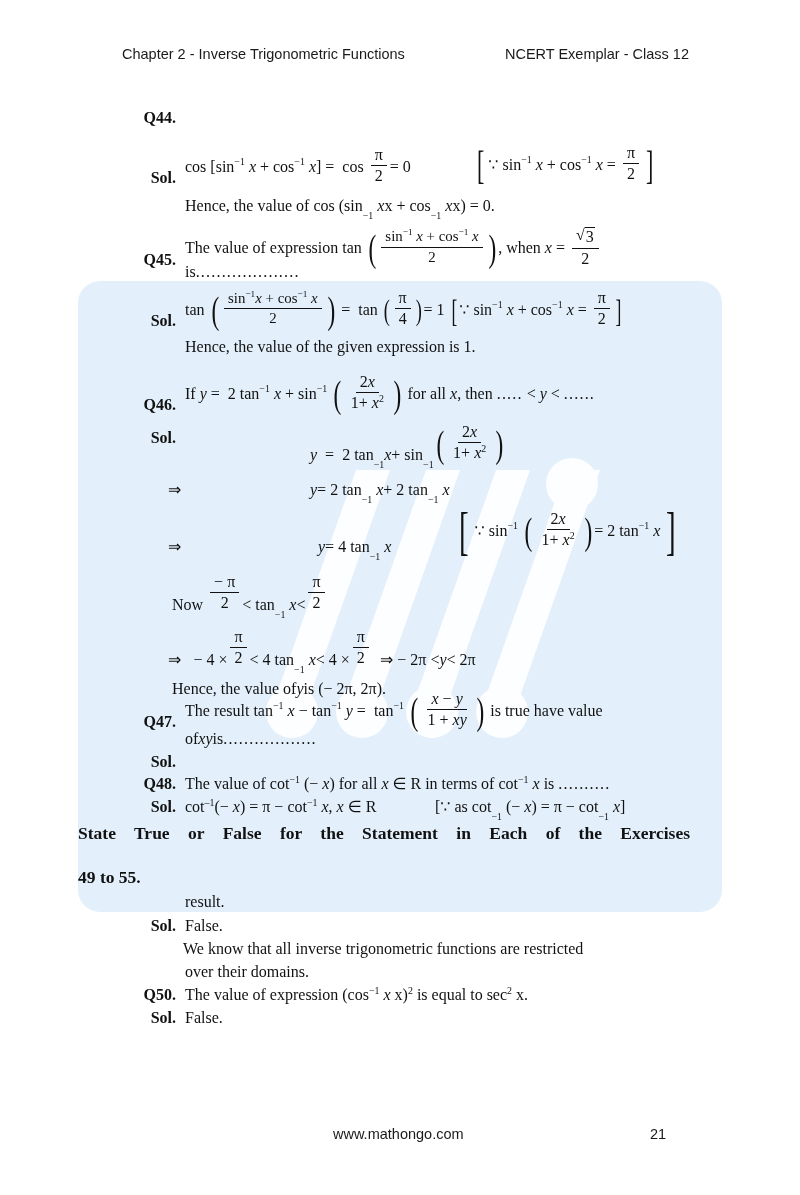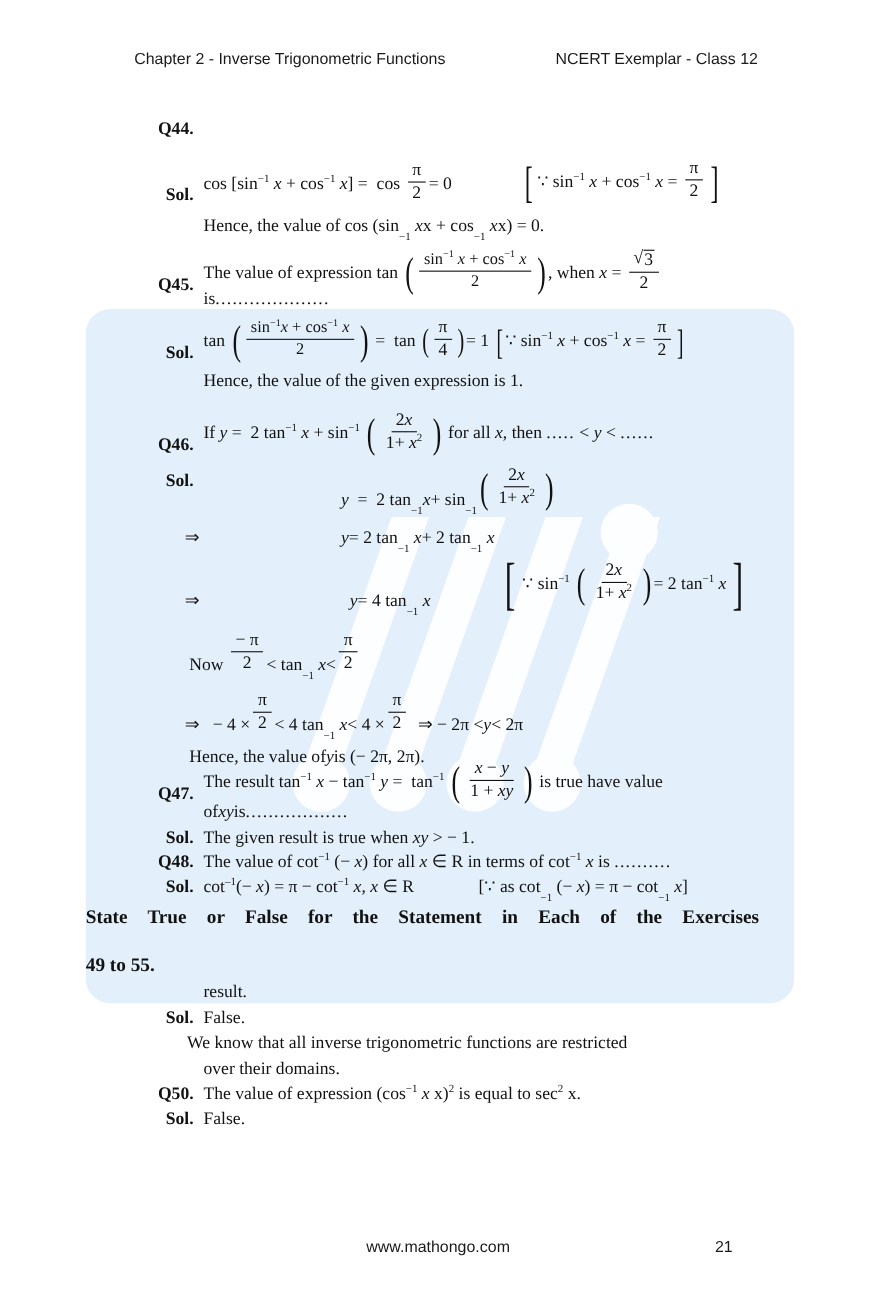"The given result is true" span.txt { html: <span> <span>The given result is true when </span><span>xy</span><span> &gt; − 1.</span> </span> -> none }
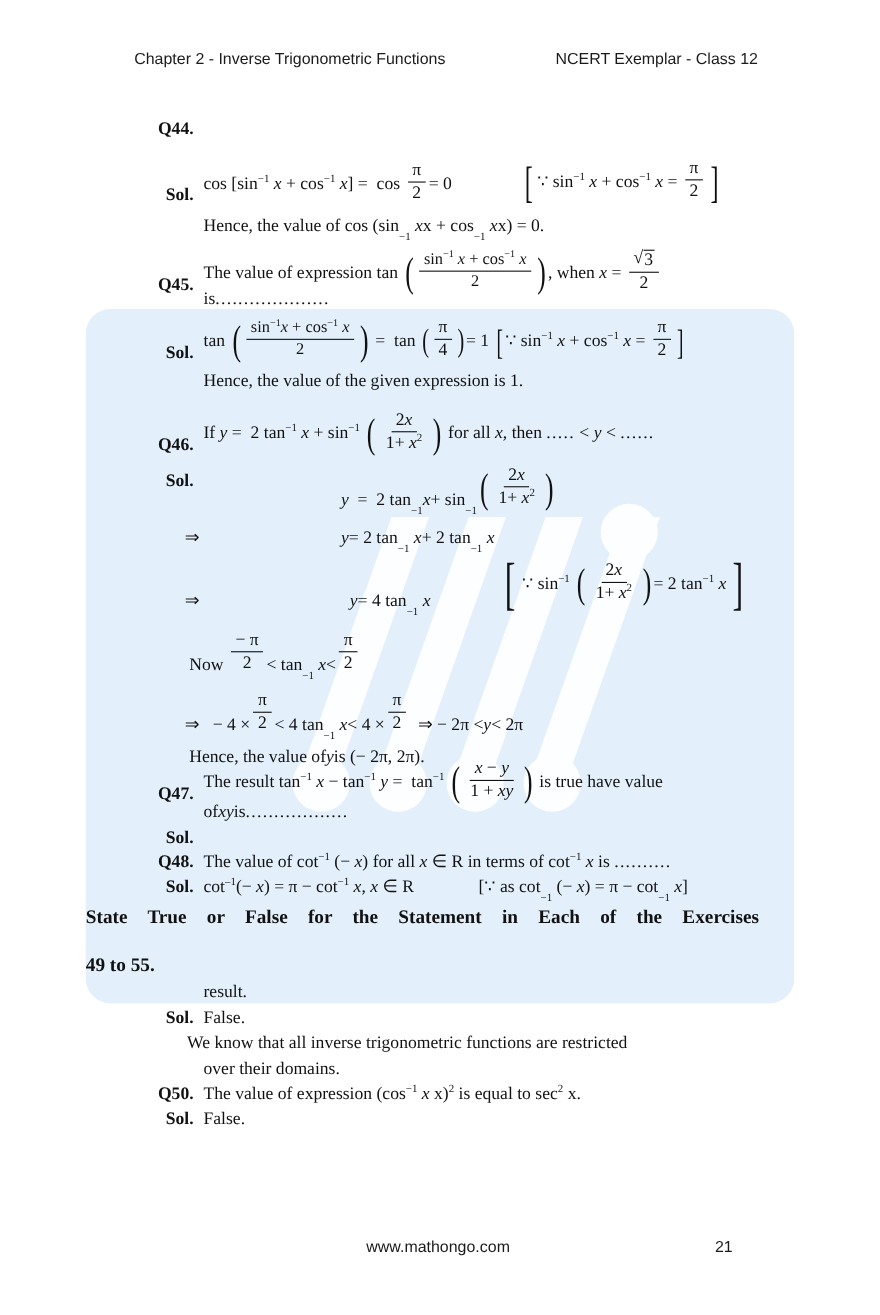"We know that all inverse" div.row { left: 170px -> 183px }
